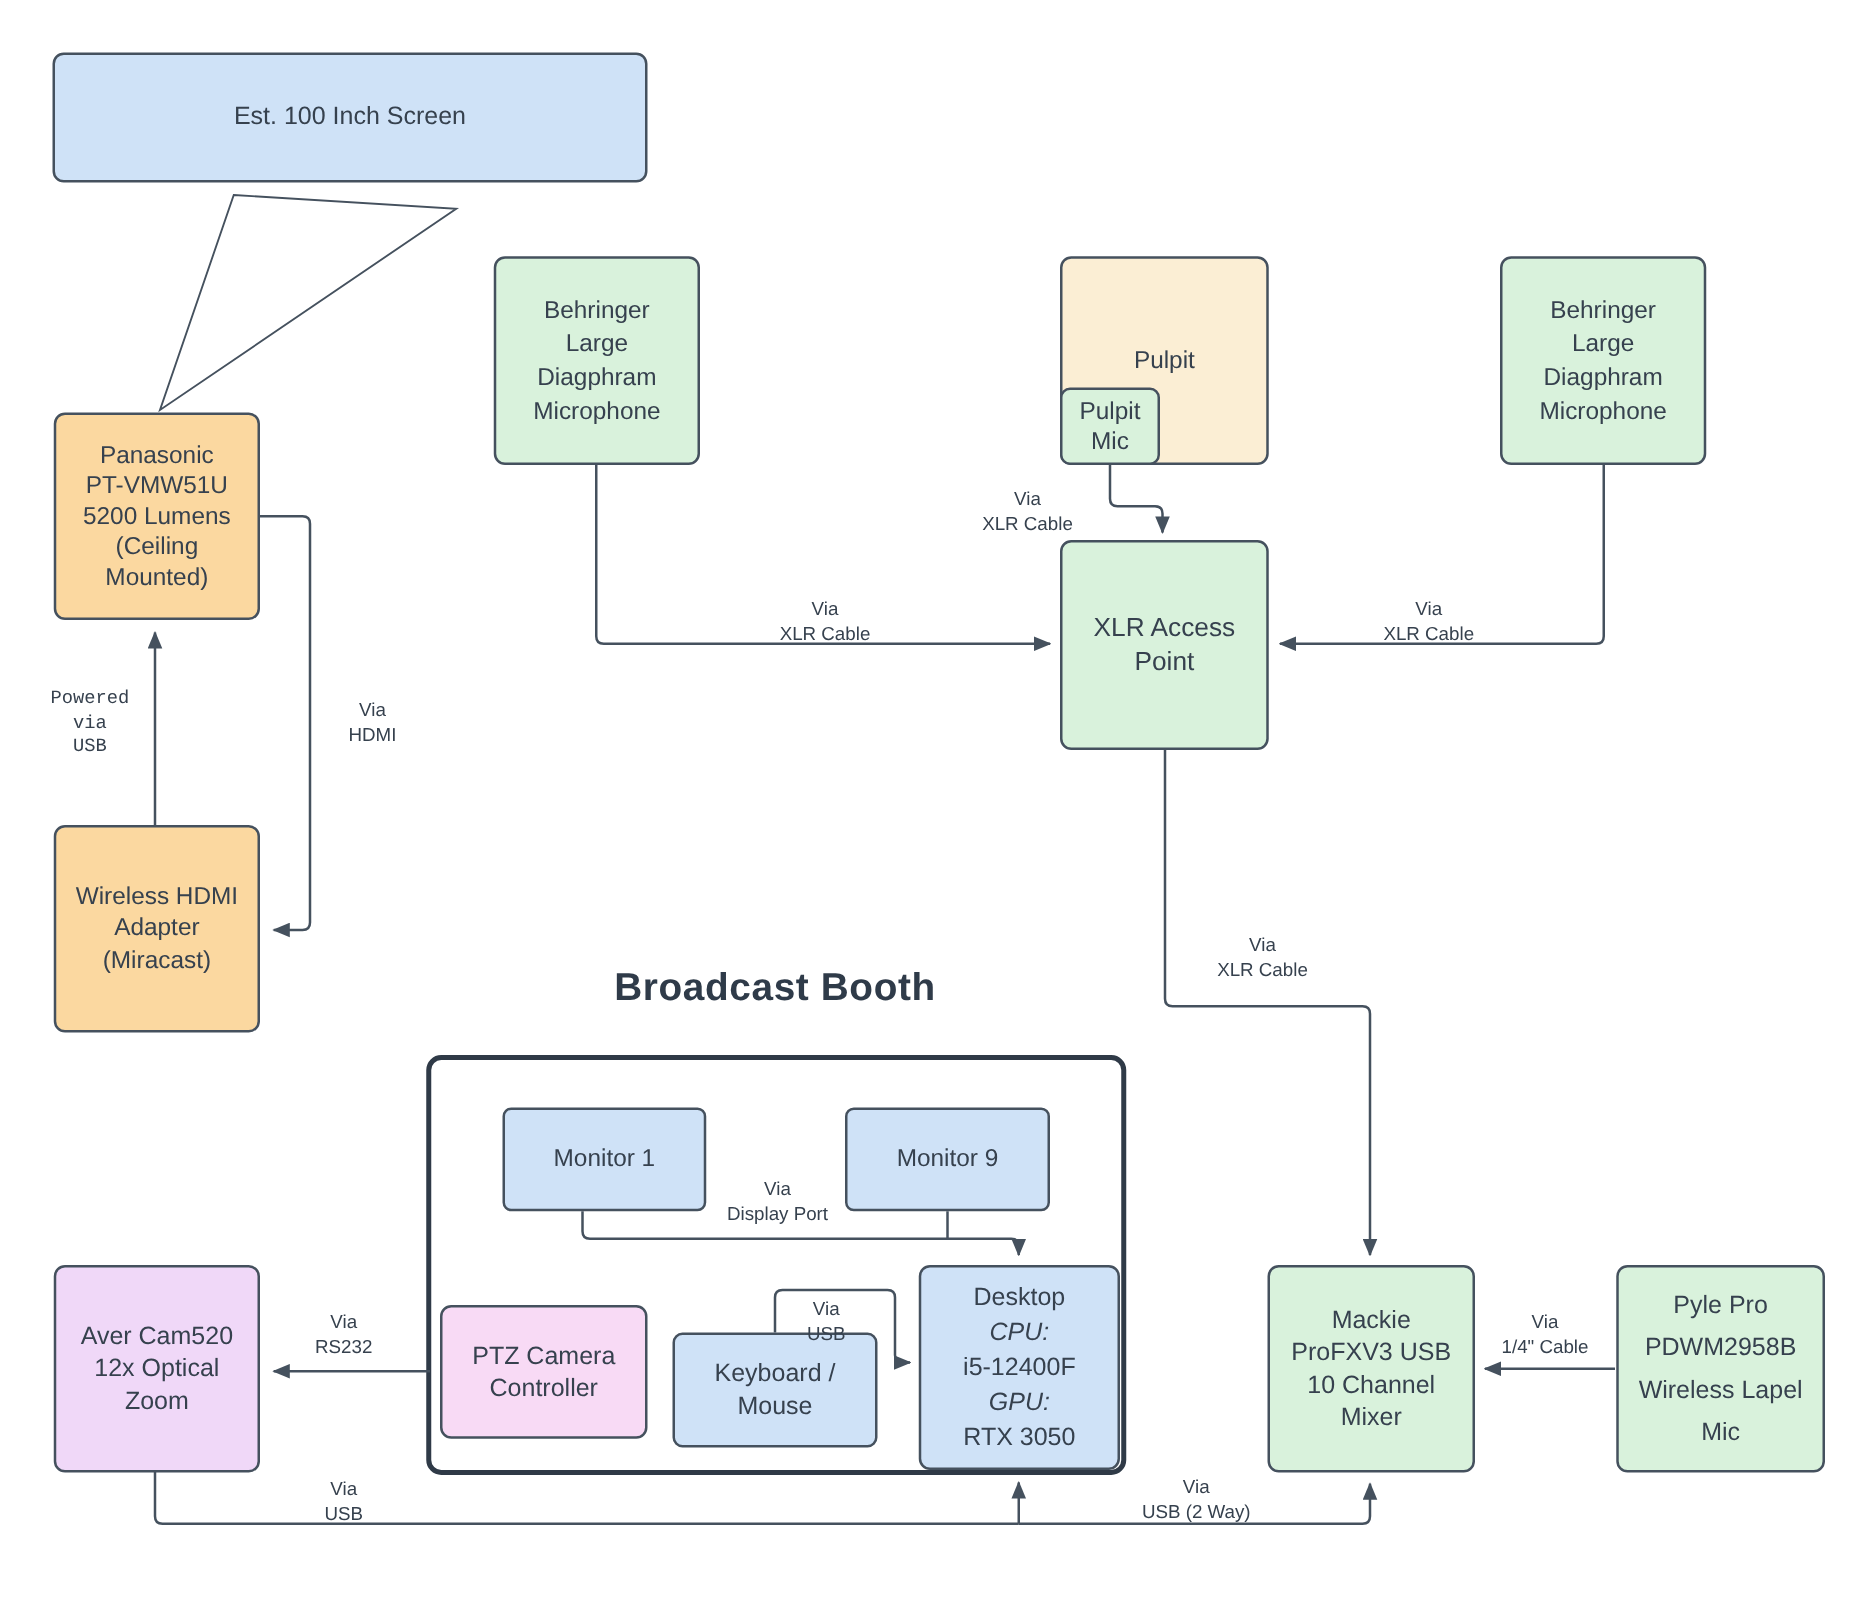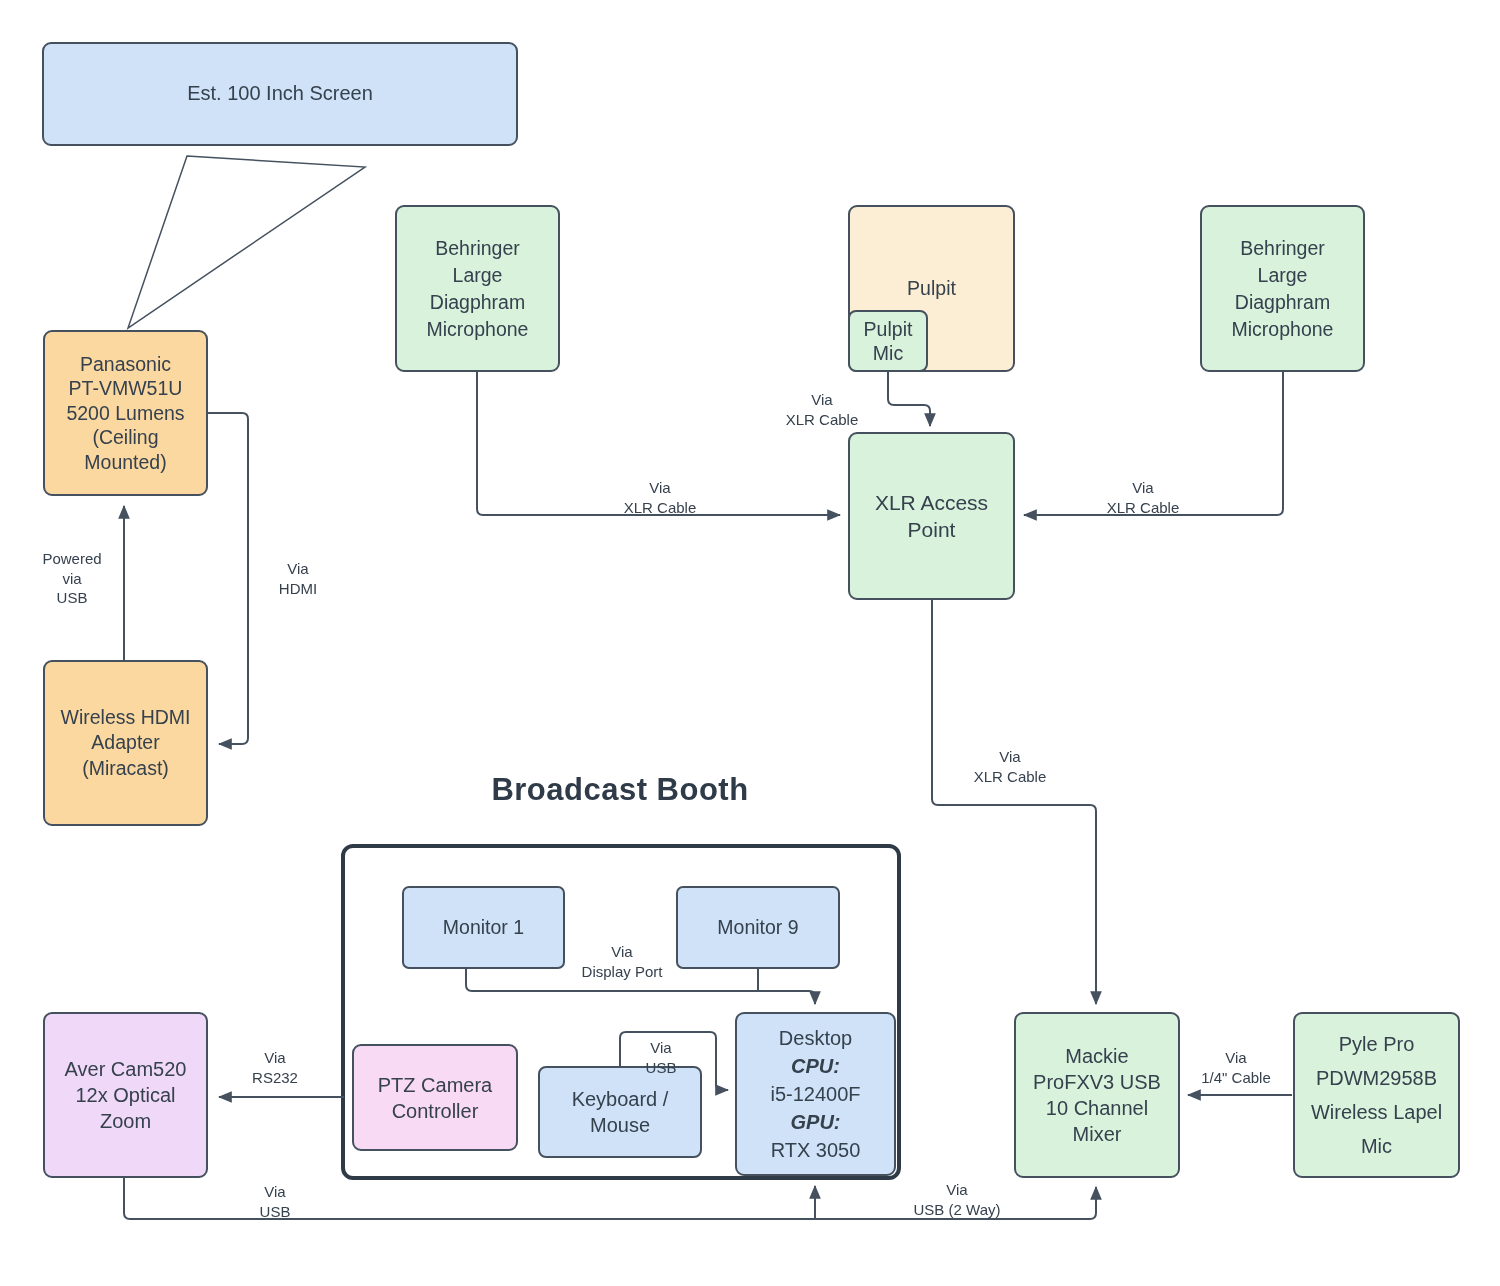"Powered" div.edge-label { font-family: none -> Liberation Mono, monospace }
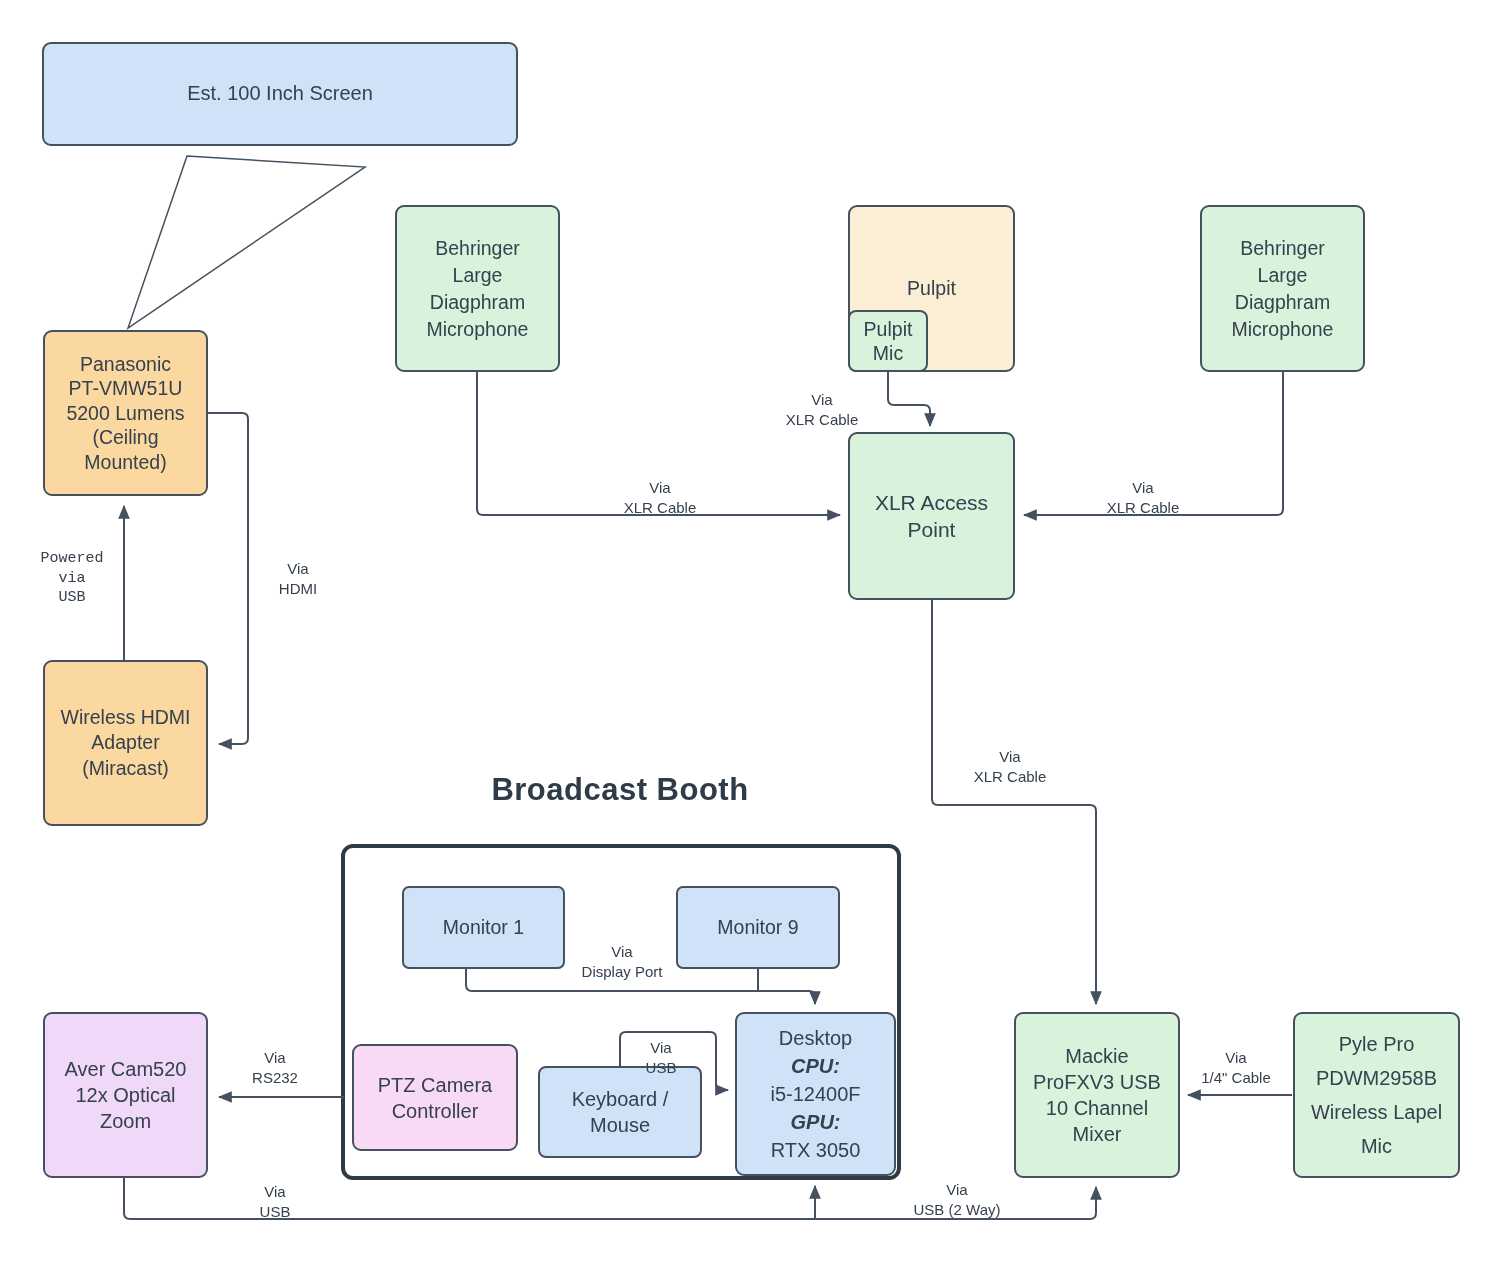"CPU:" .bi { font-weight: bold -> normal }
